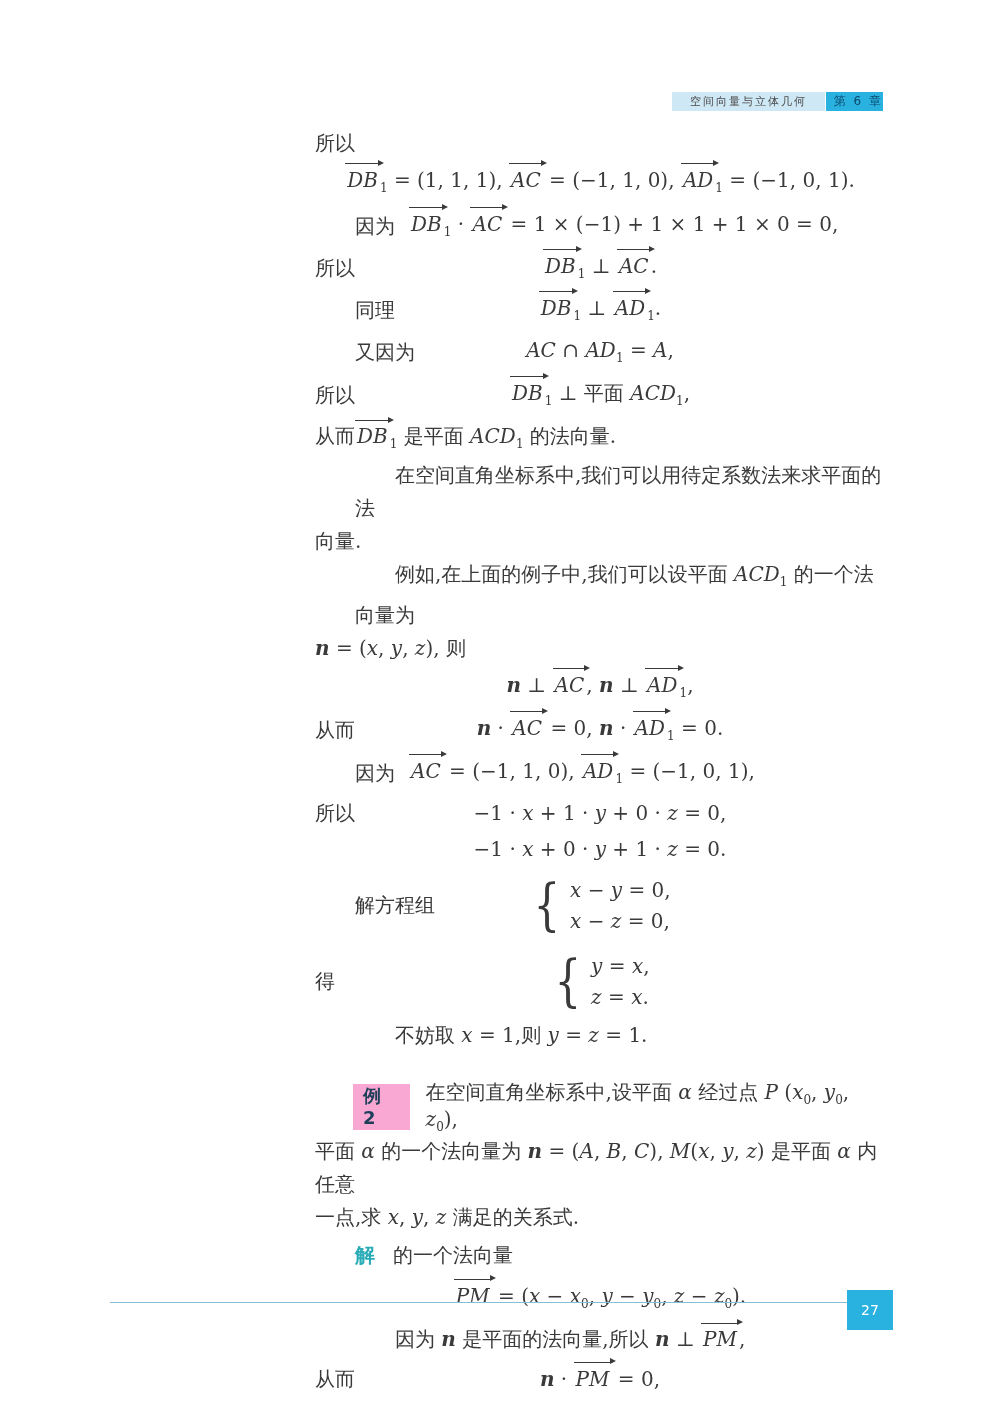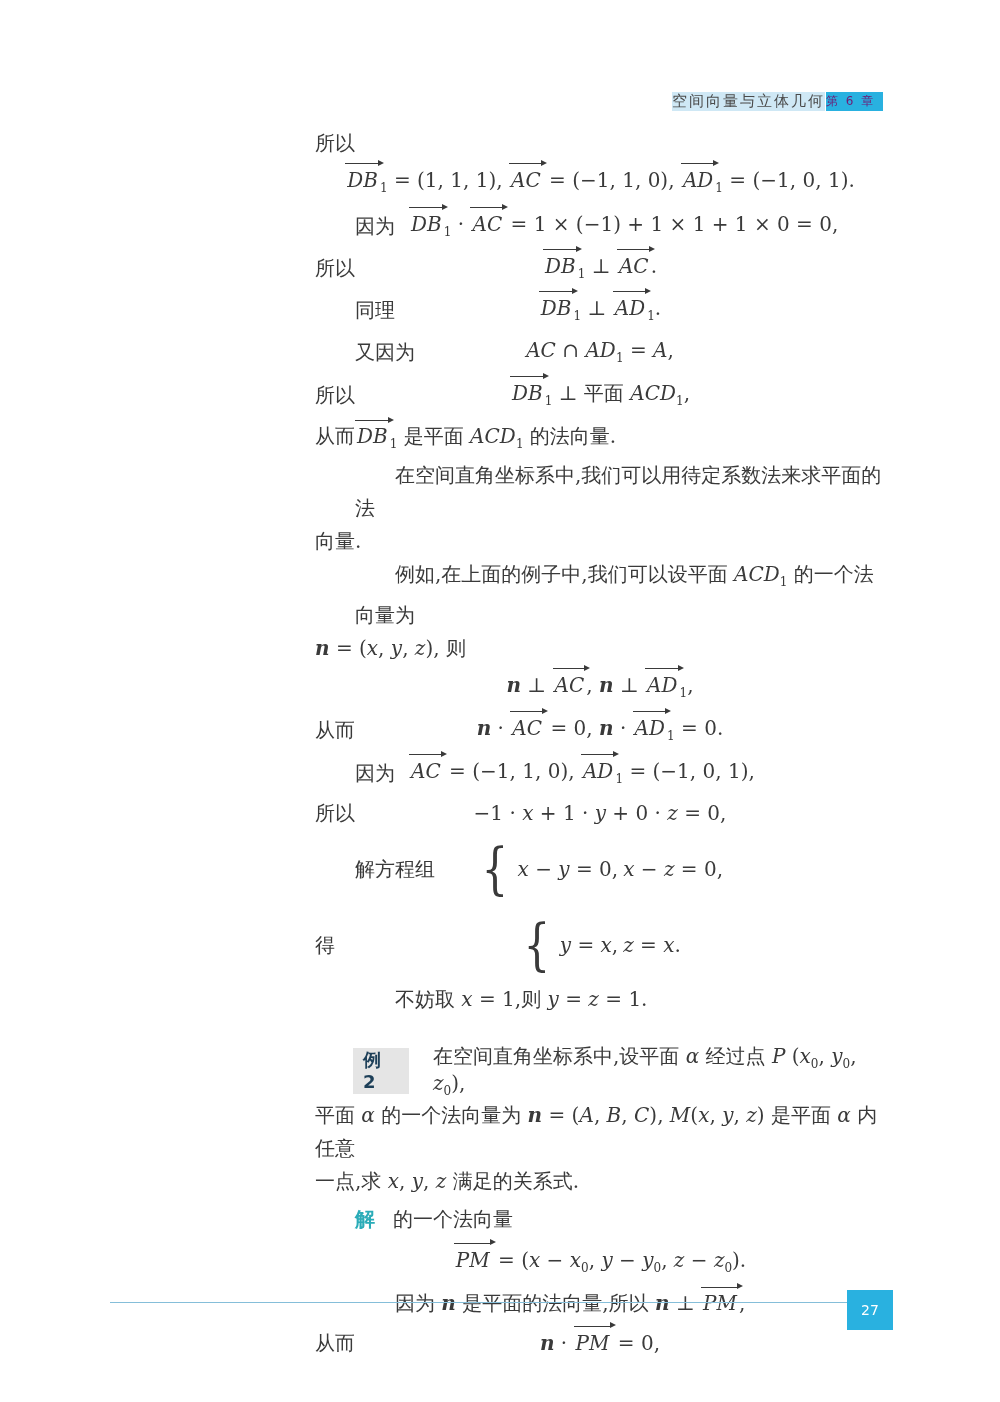"空间向量与立体几何" .hdr-light { font-size: 15px -> 11px }
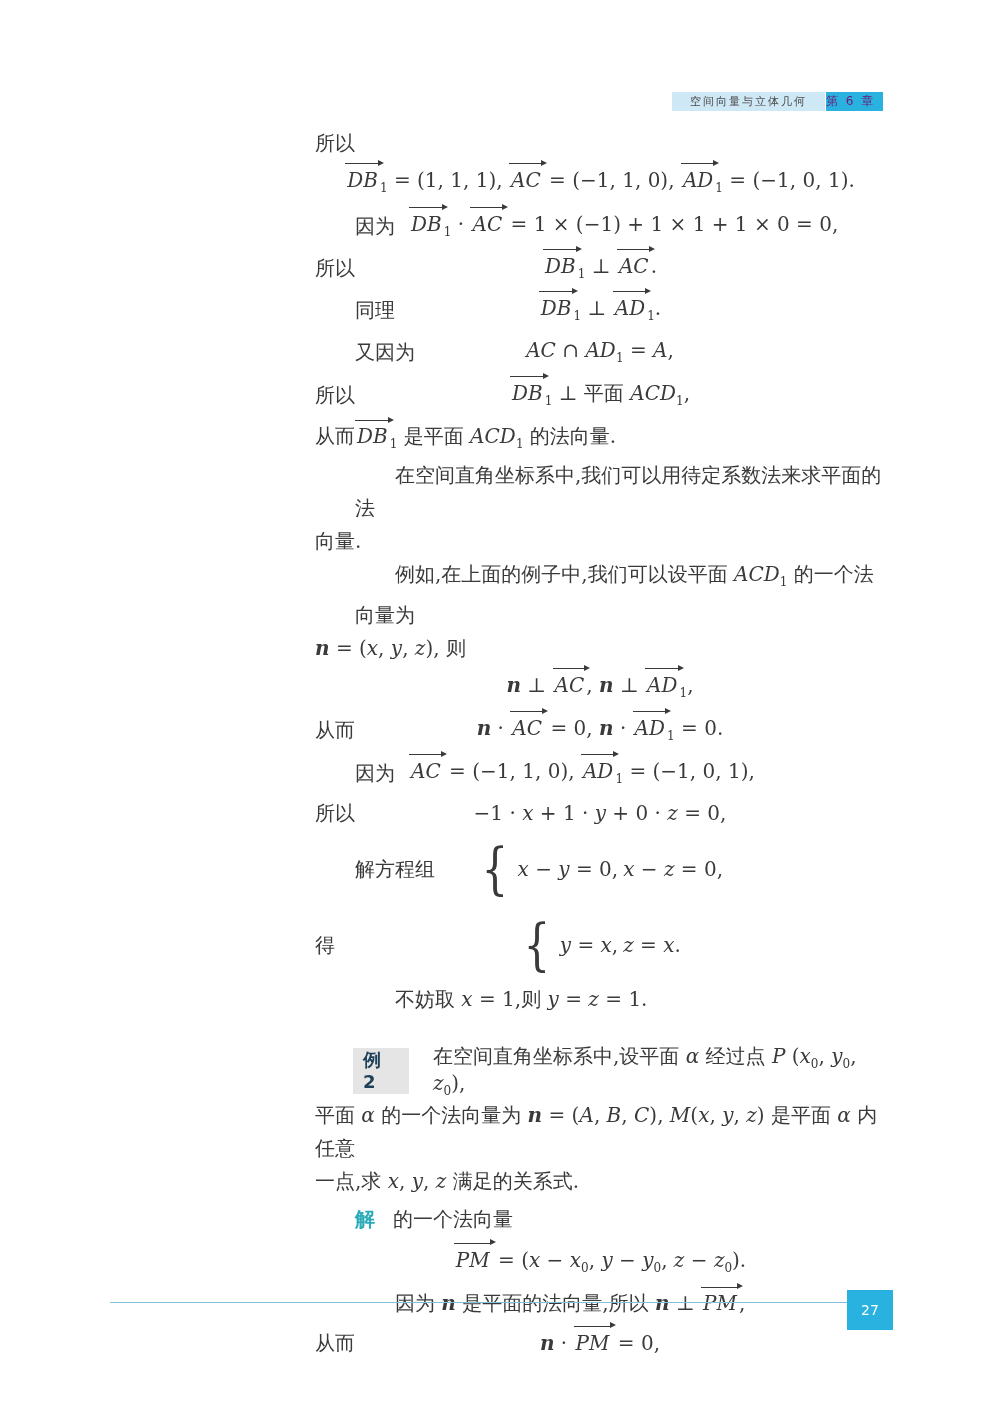"第 6 章" .hdr-dark { color: #701a75 -> #0c4a6e; justify-content: flex-start -> flex-end }
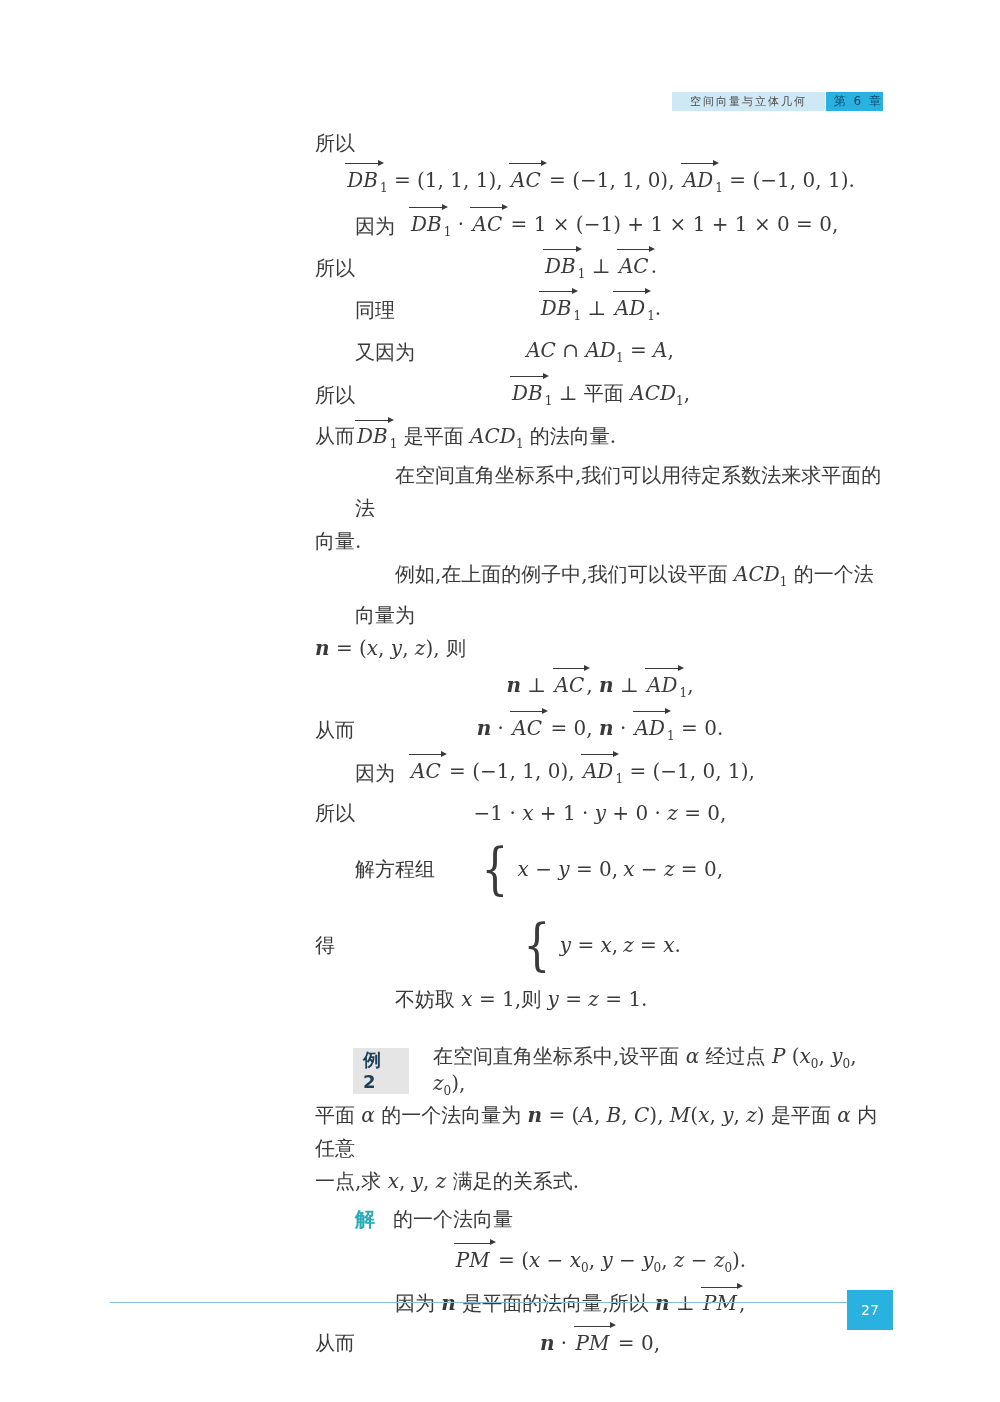"−1 · x + 0" div.row { html: none -> <div> <span>−1 · <i>x</i> + 0 · <i>y</i> + 1 · <i>z</i> = 0.</span> </div> }
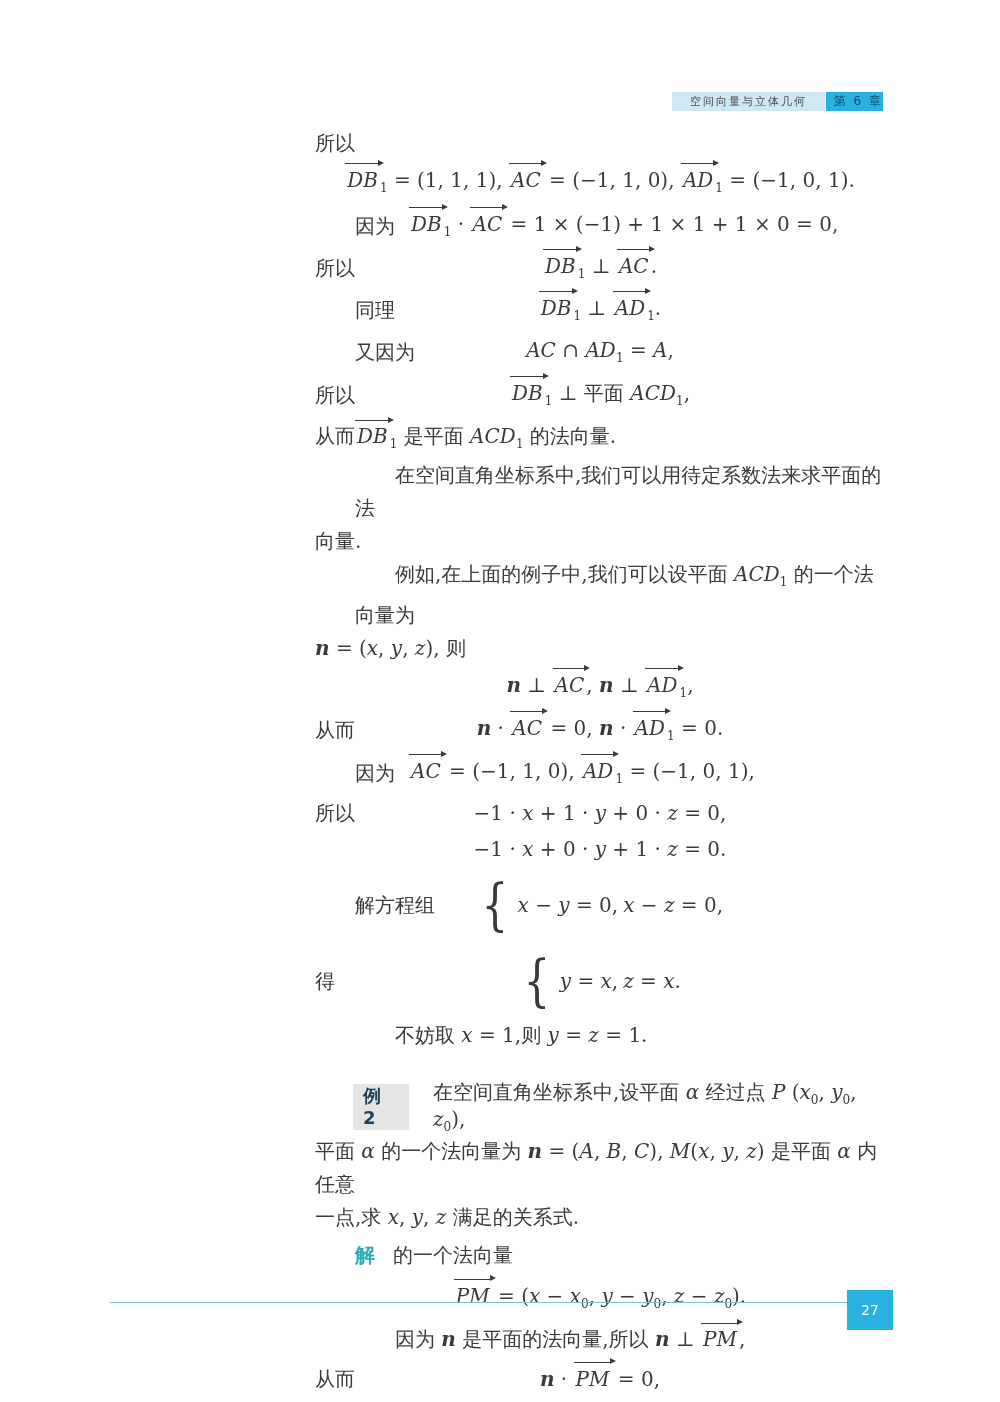"x − y = 0," .eqs { flex-direction: none -> column }
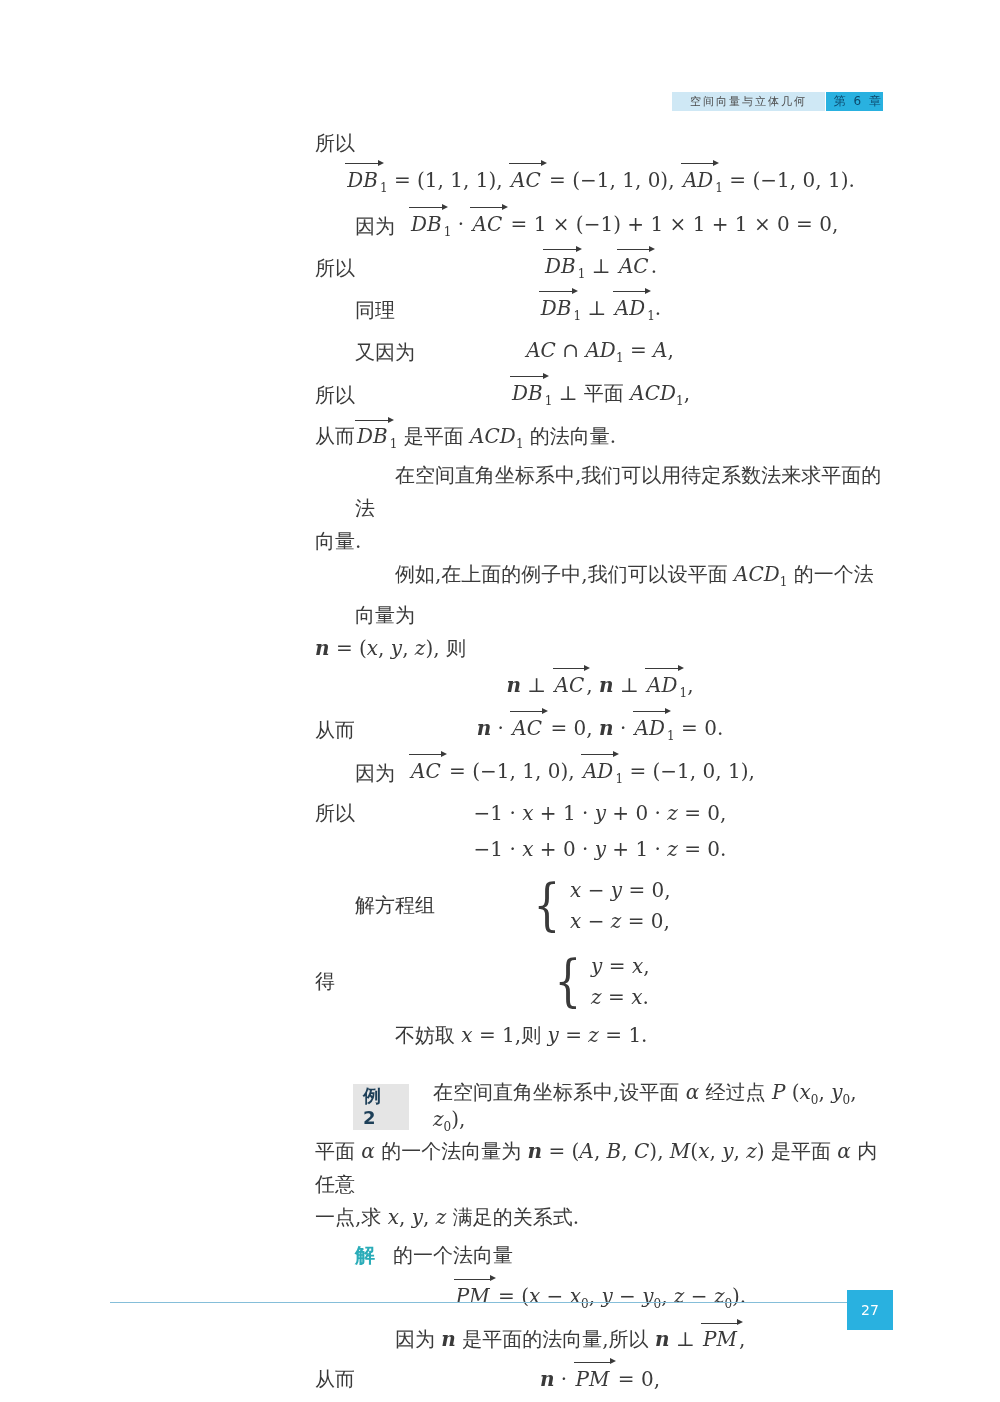"例 2" .ex-badge { background: #e5e5e5 -> #f9a8d4; margin-right: 24px -> 16px }
